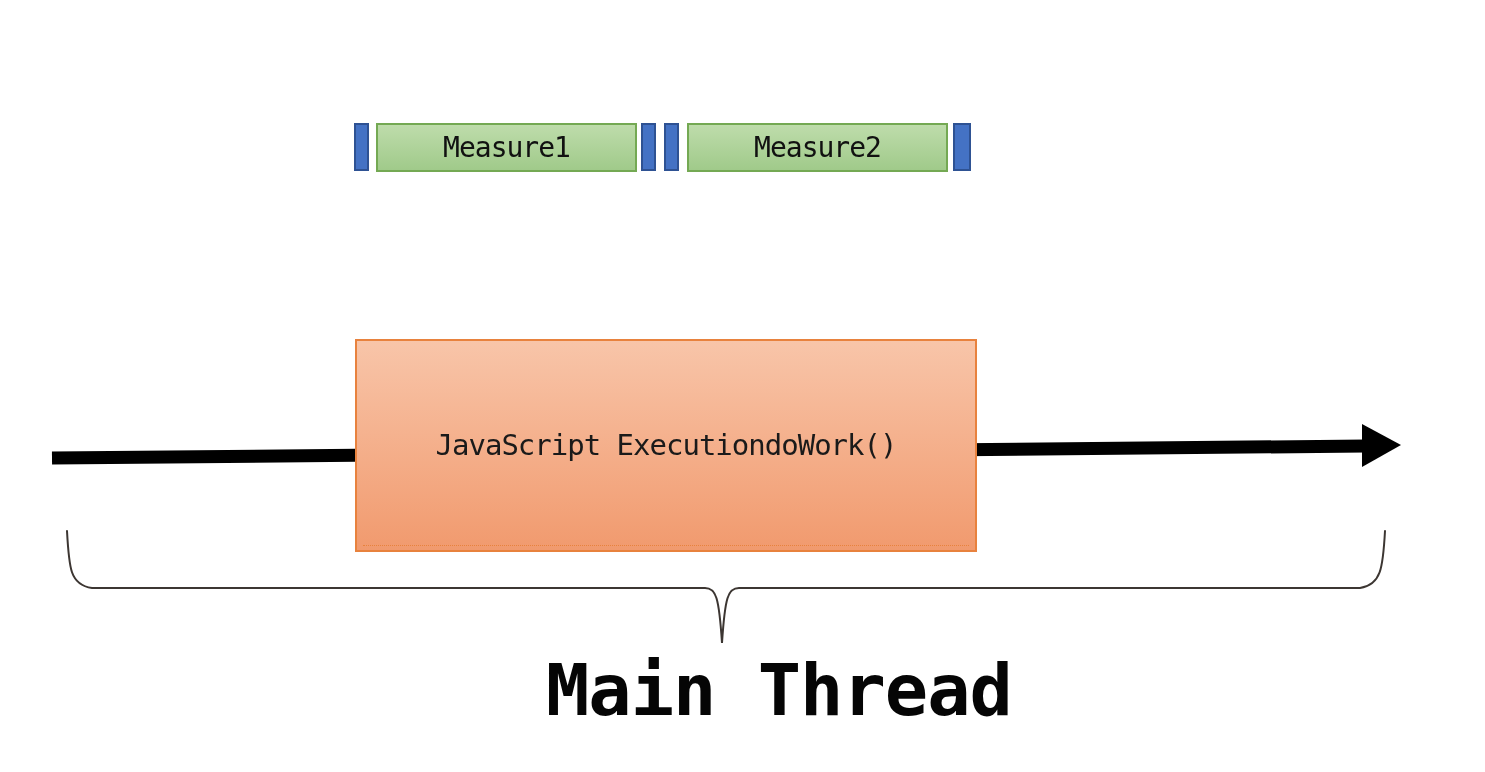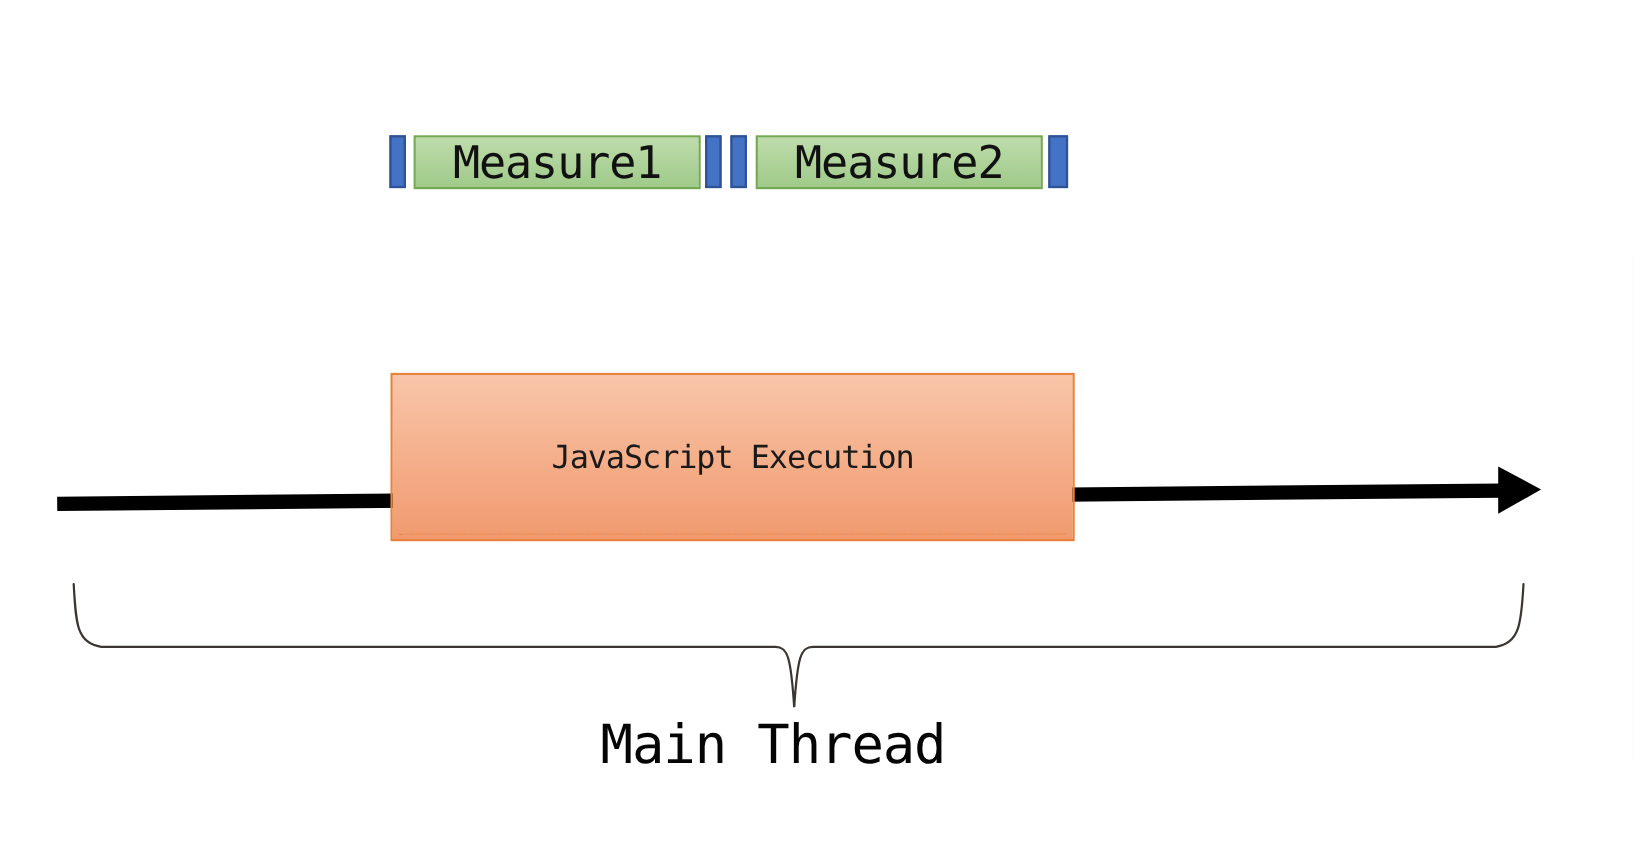"Measure1" .measure-label { font-size: 41px -> 28px }
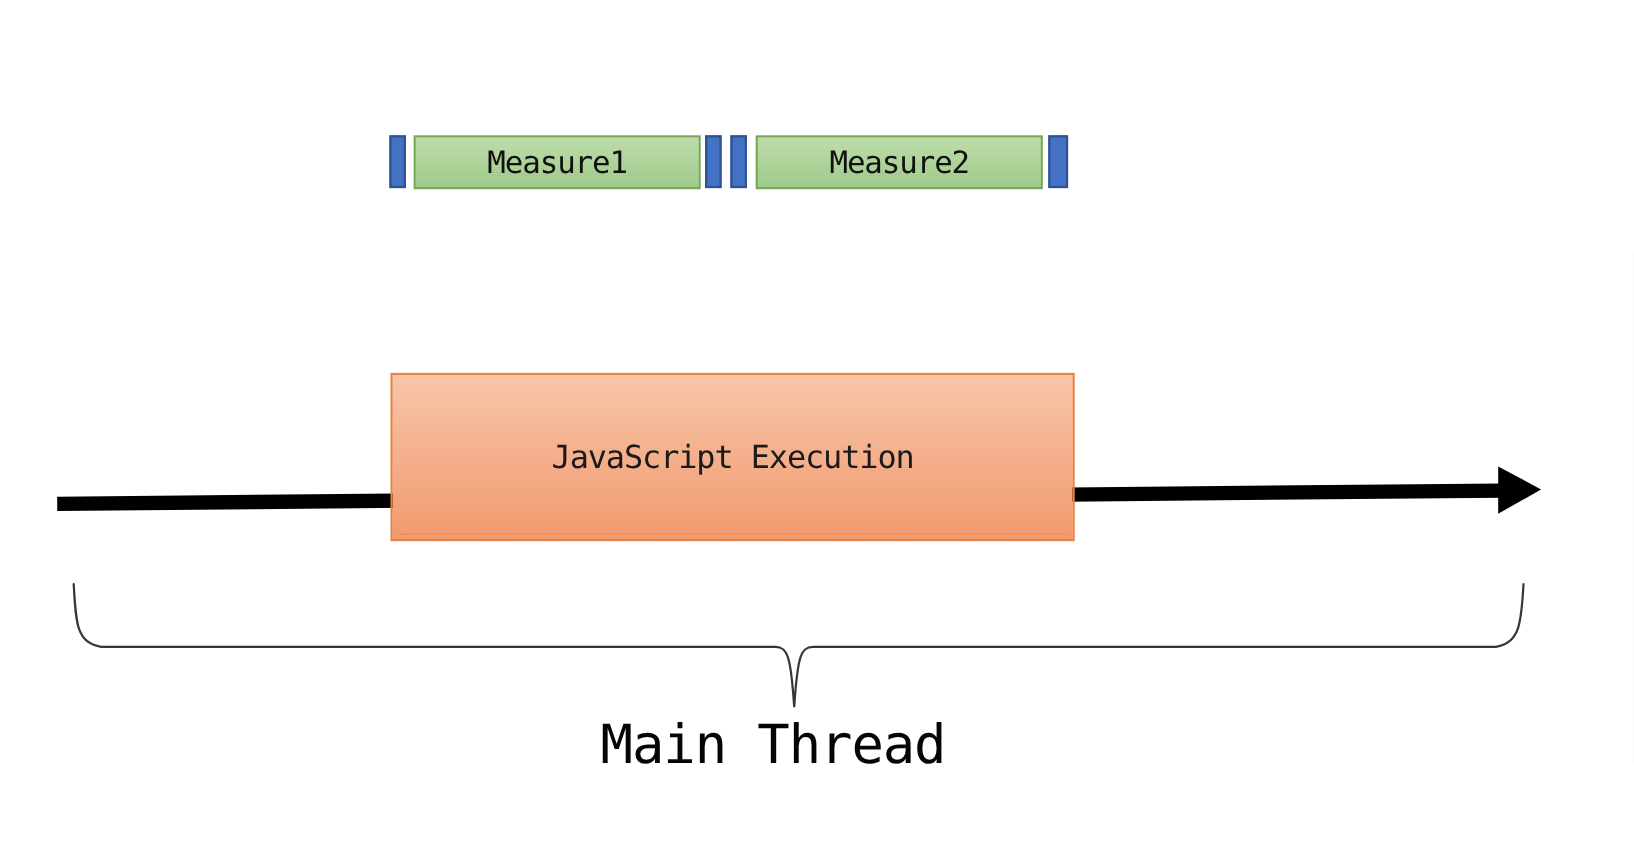"JavaScript Execution" .exec-box { height: 153px -> 213px }
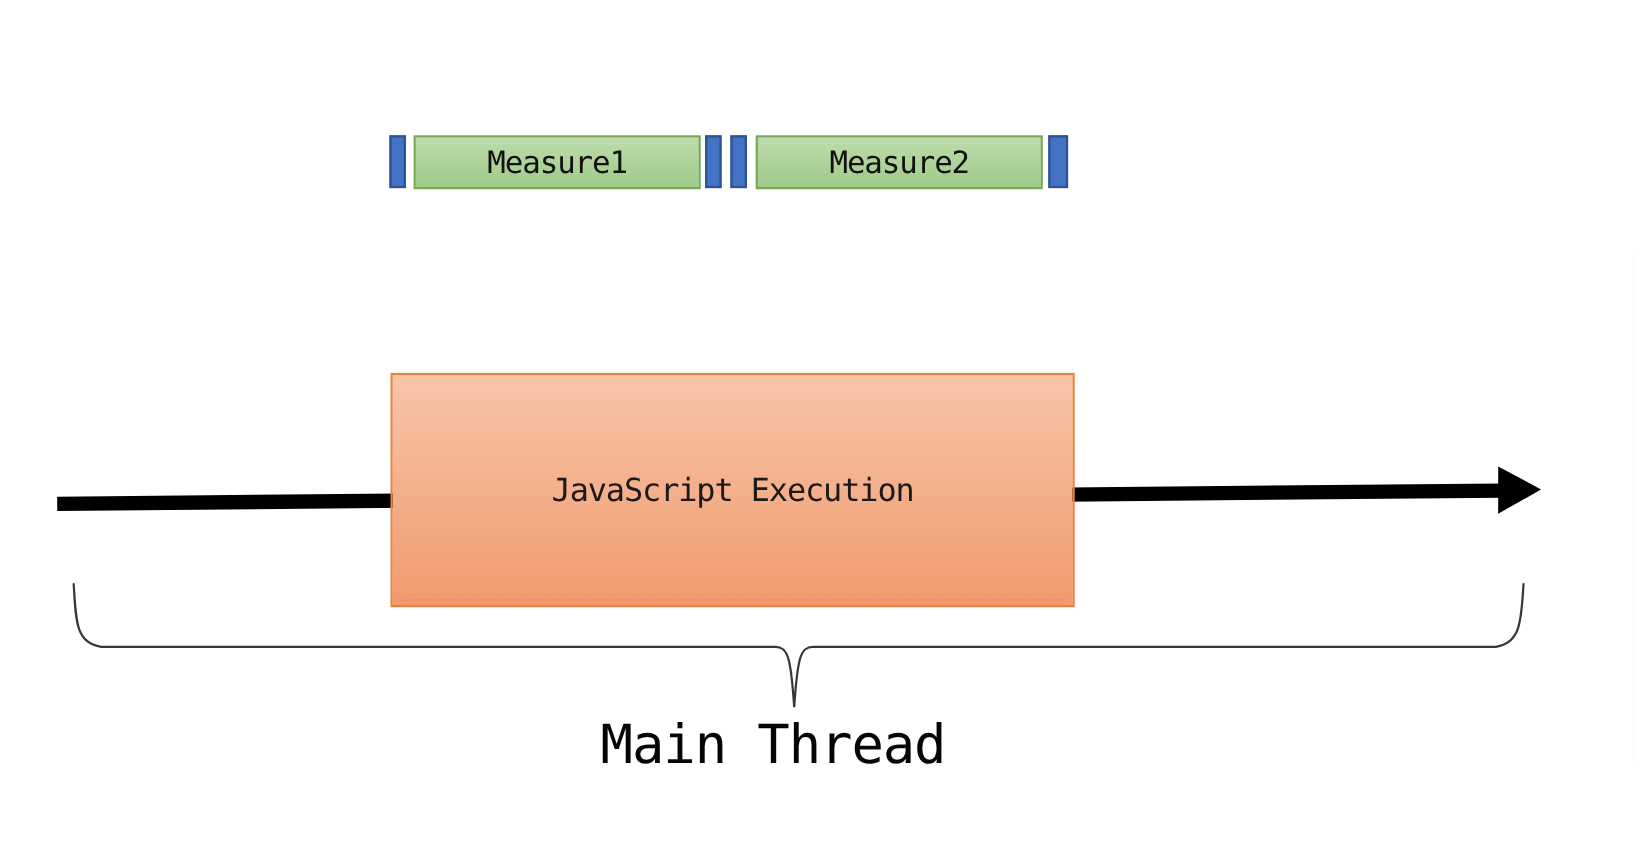"doWork()" span.exec-line { html: none -> <span>doWork()</span> }
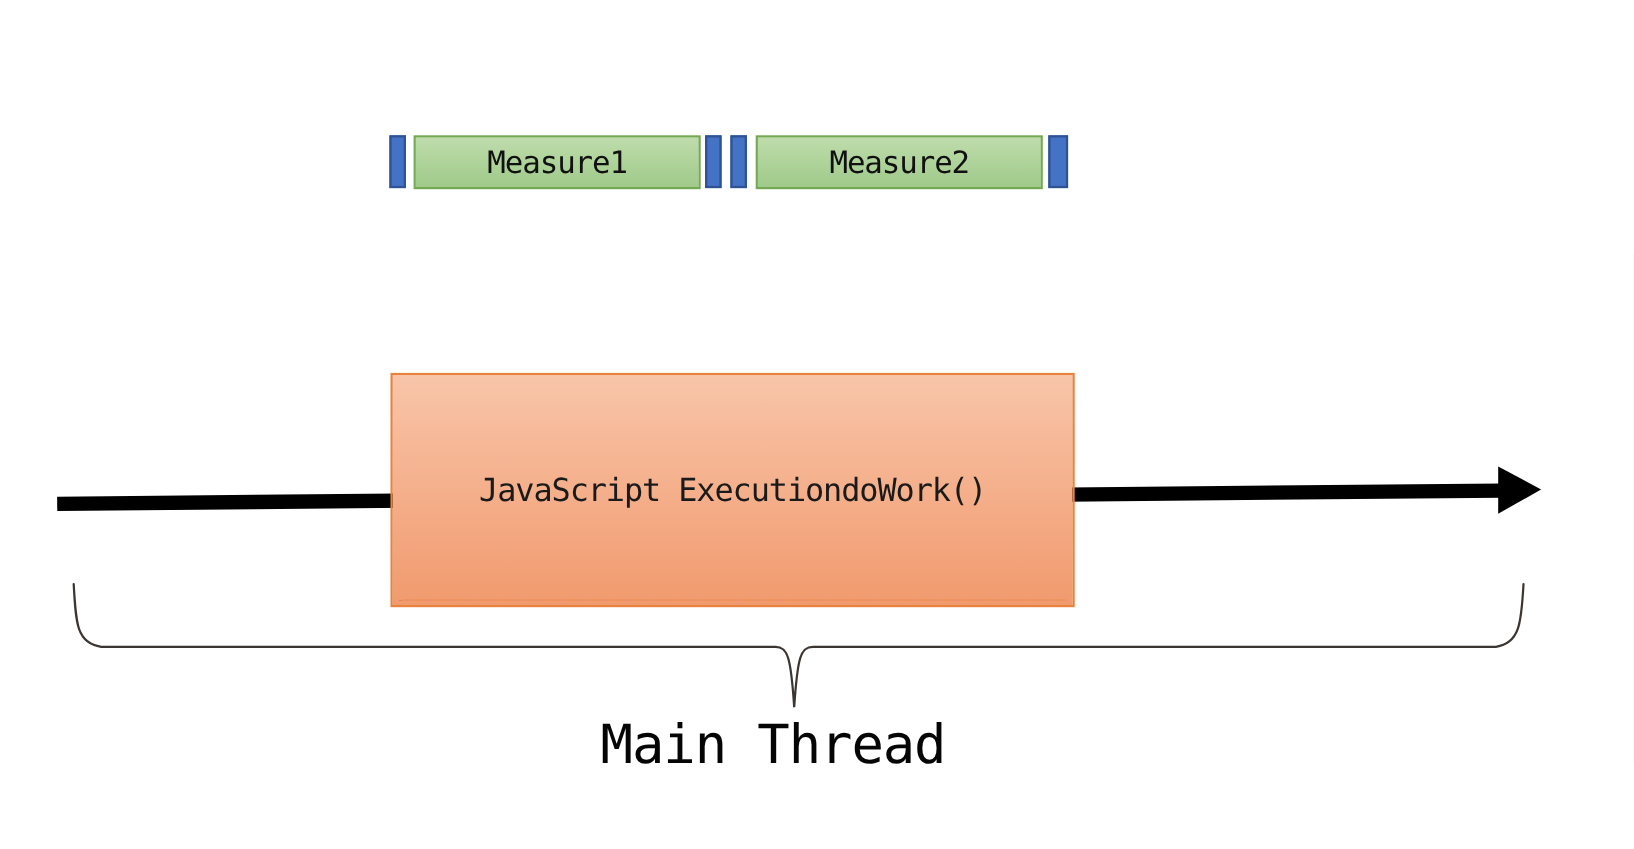"Main Thread" .caption { font-size: 49px -> 72px; font-weight: none -> bold }
